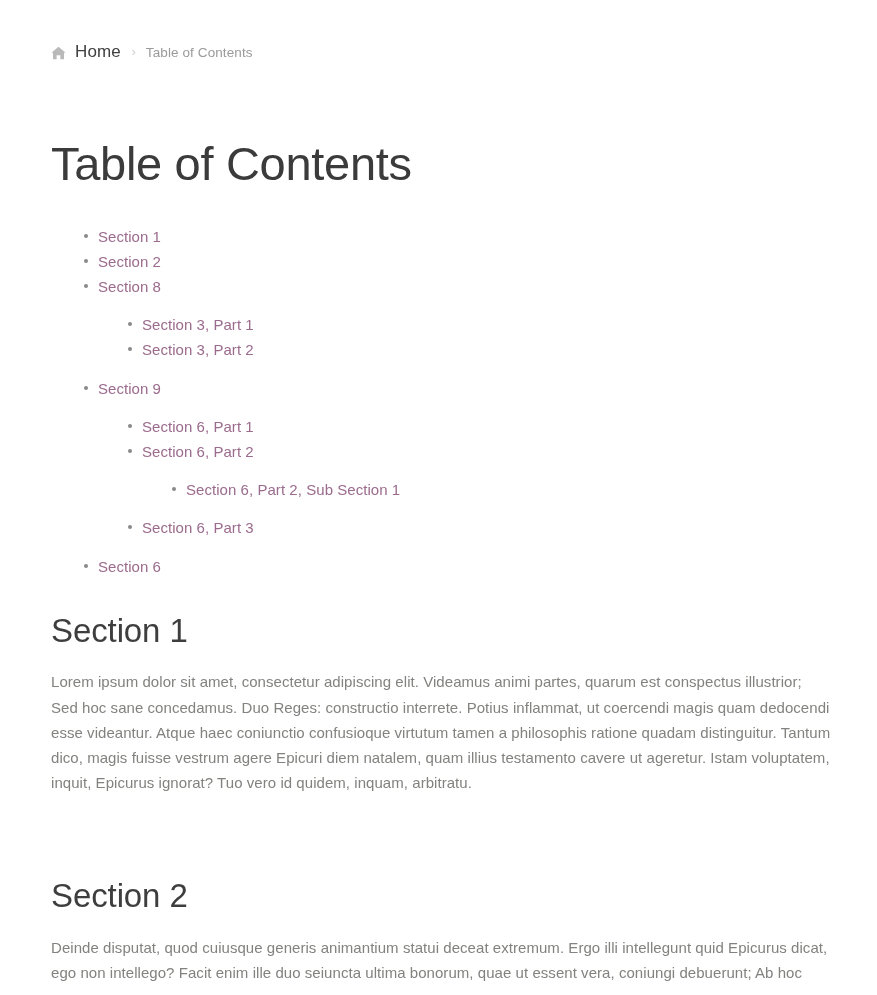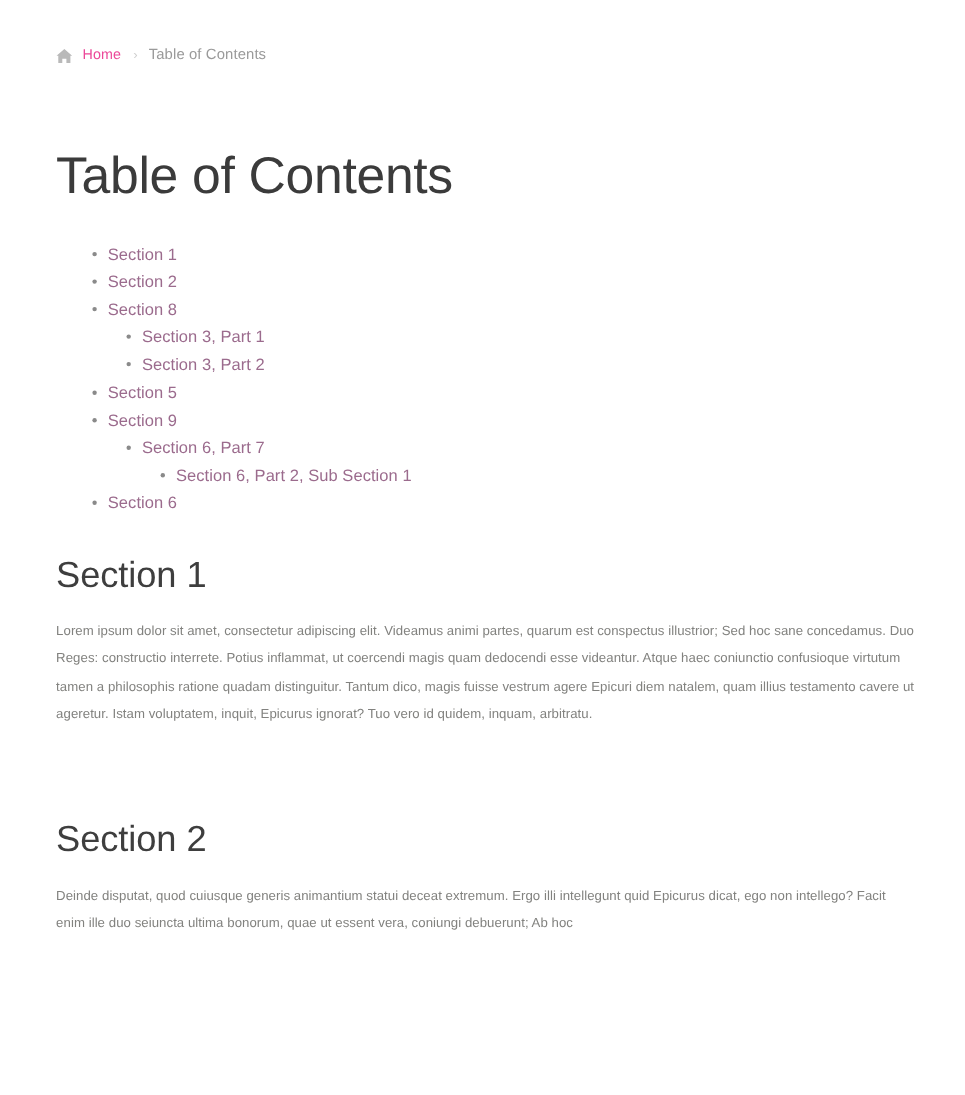"Home" .bc-link { color: #ec4899 -> #404040; font-size: 13px -> 17px }
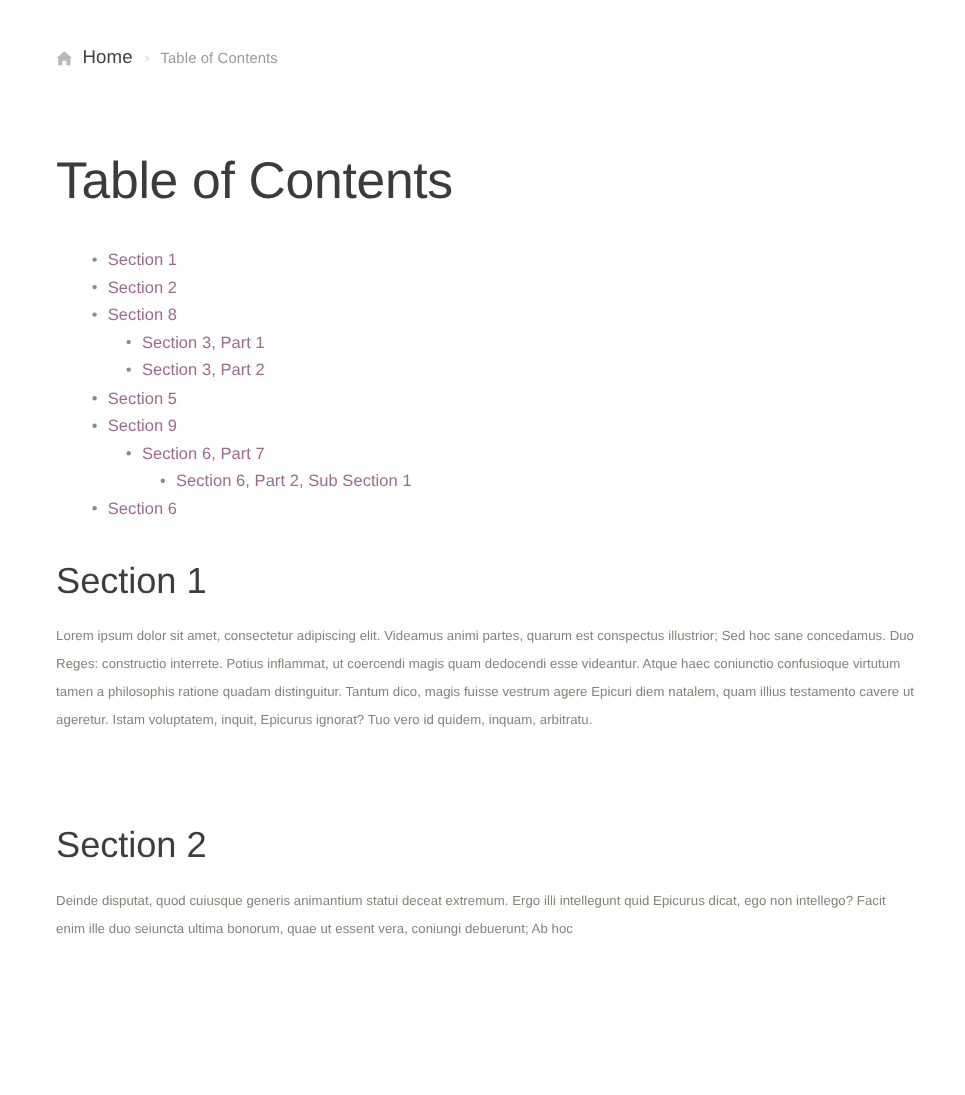"Section 3, Part 1" ul.toc-list ul { margin: 0 -> 13px }
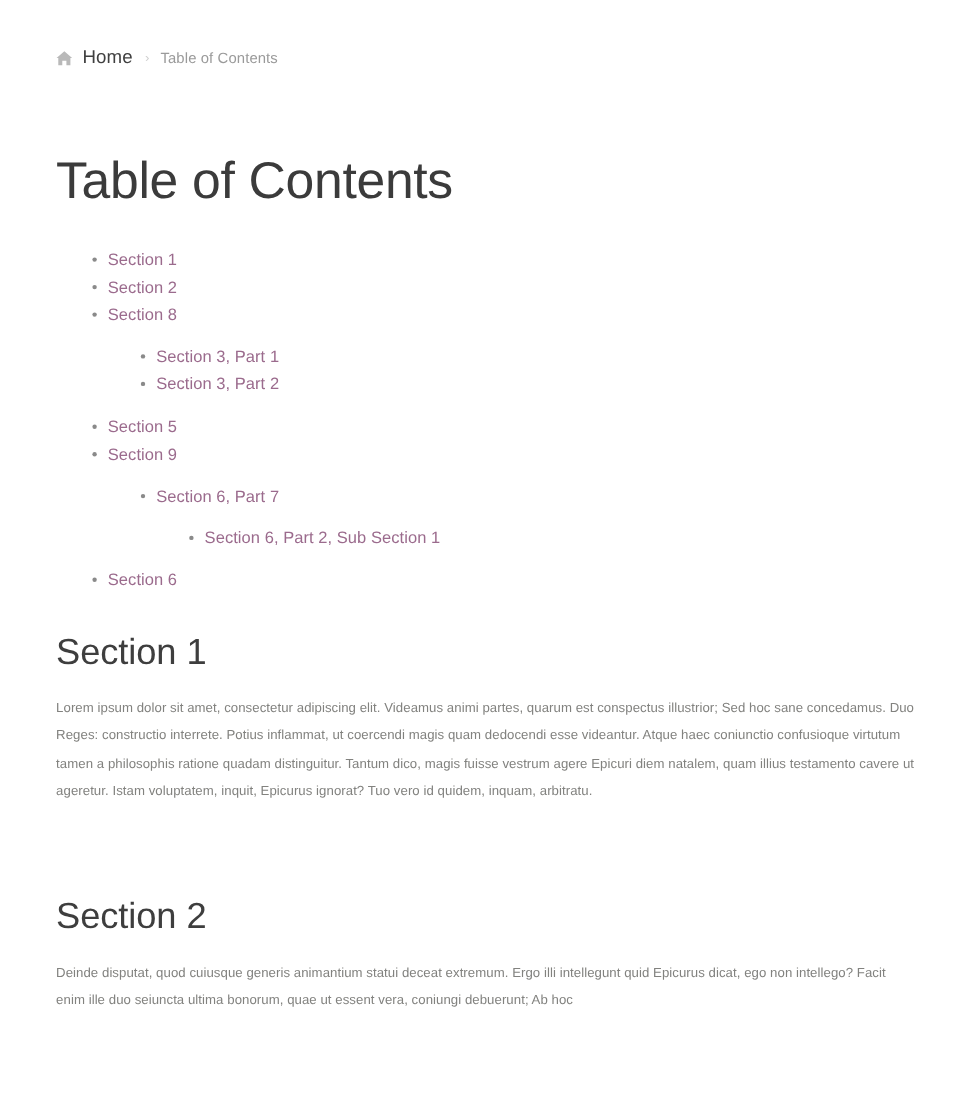"Section 5" li.toc-item { html: <li><span></span><a>Section 5</a></li> -> none }
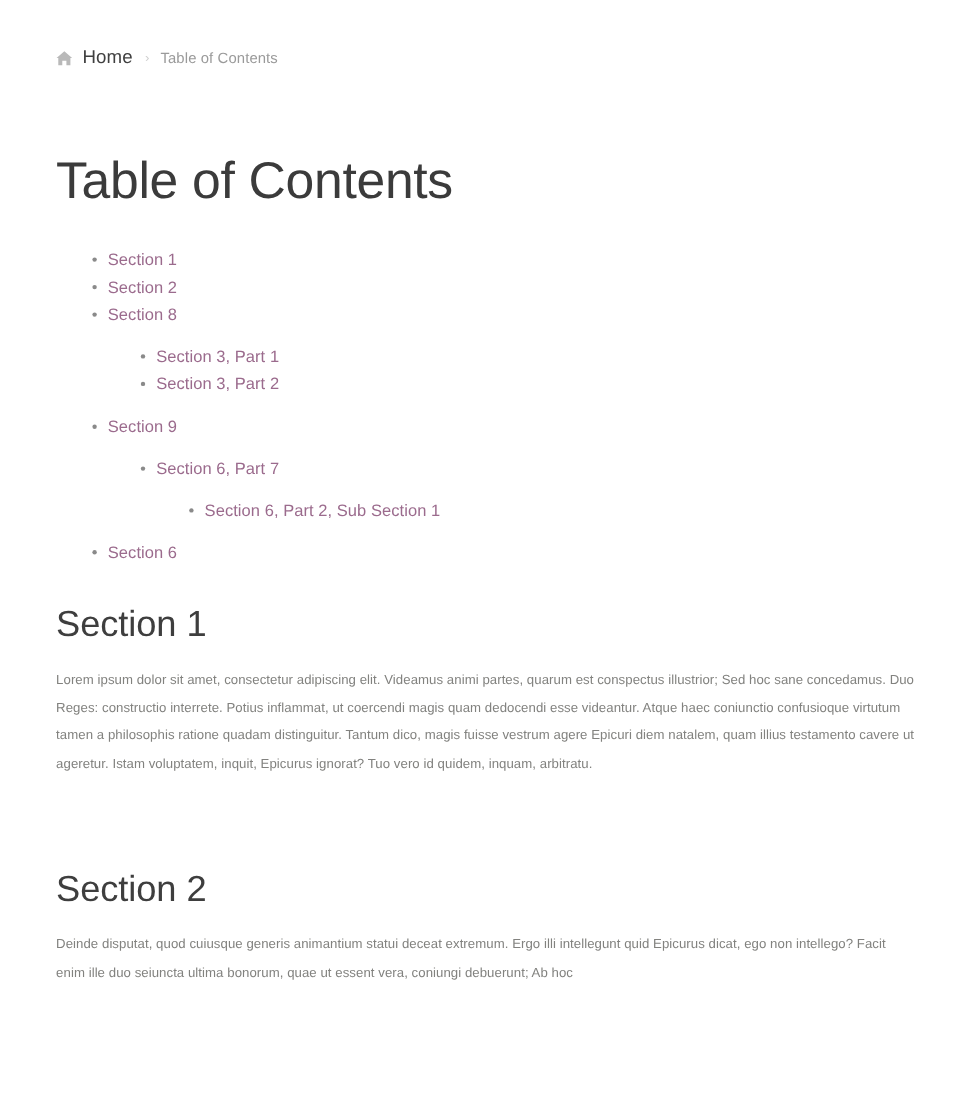"Section 6, Part 1" li.toc-item { html: none -> <li><span></span><a>Section 6, Part 1</a></li> }
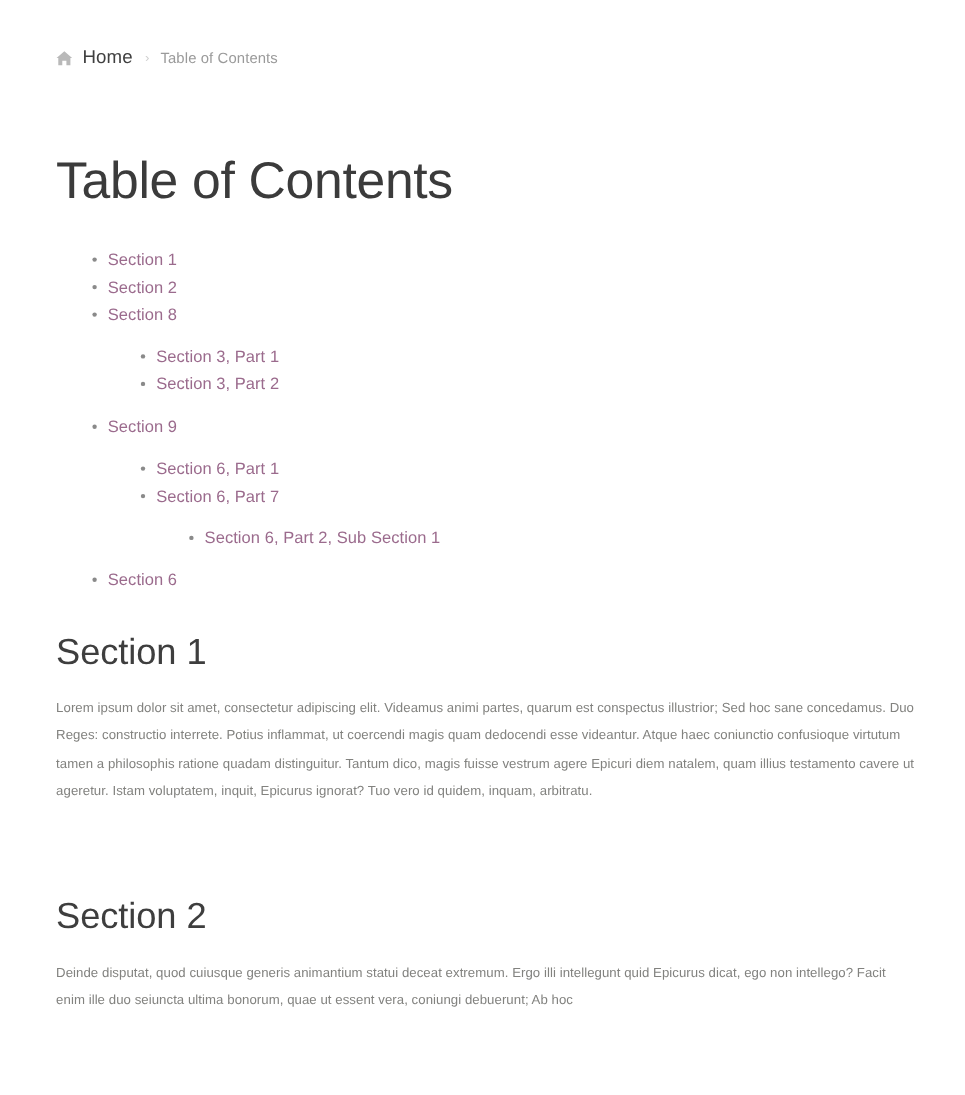"Section 6, Part 7" a.toc-link { text: 7 -> 2 }
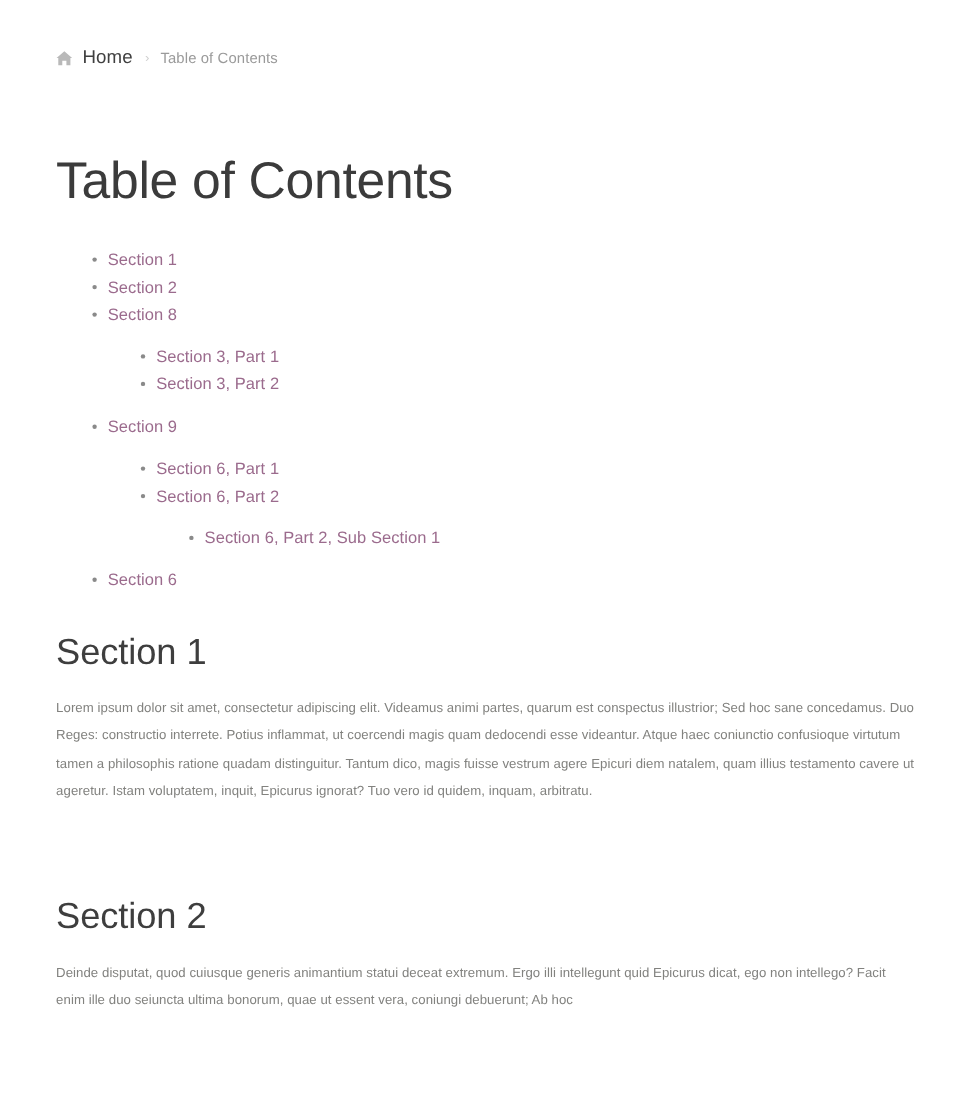"Section 6, Part 3" li.toc-item { html: none -> <li><span></span><a>Section 6, Part 3</a></li> }
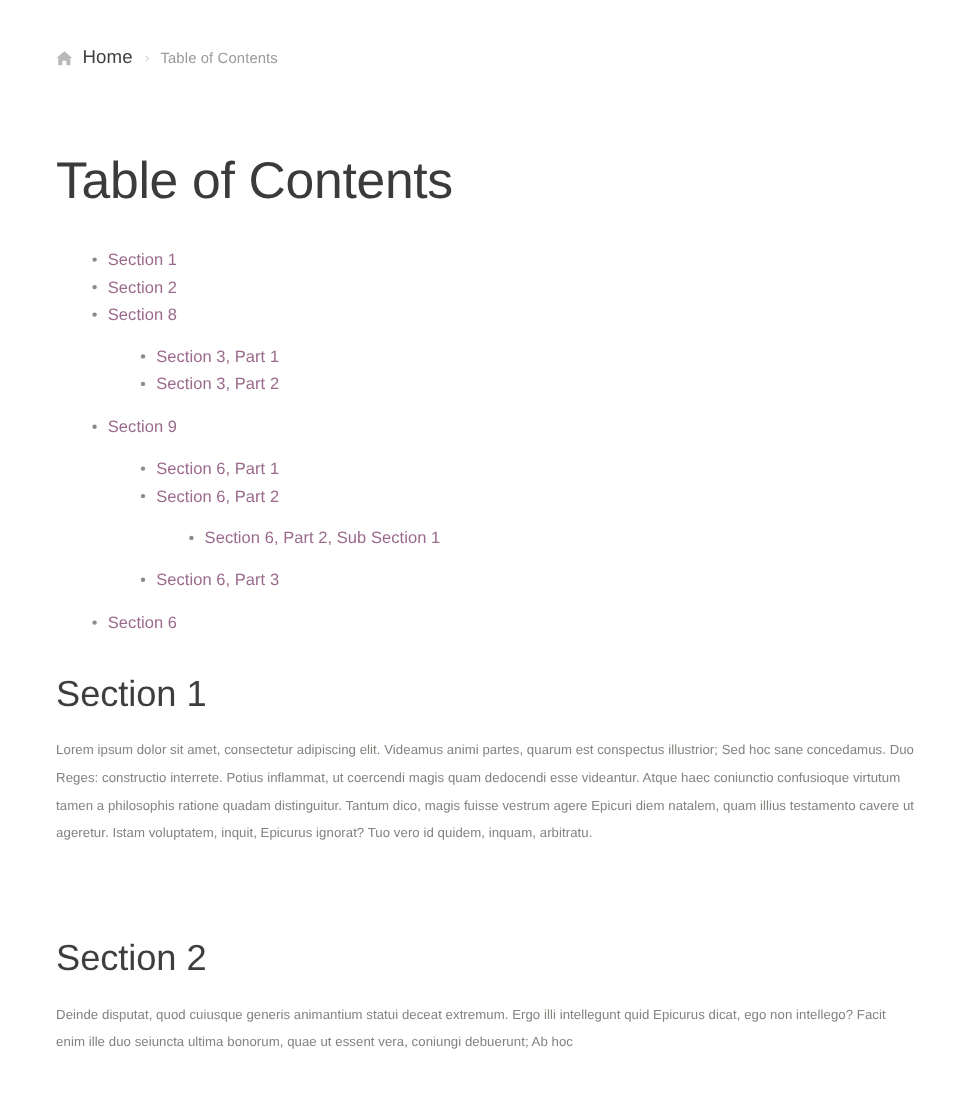"Lorem ipsum dolor sit amet," .body-text { font-size: 12px -> 15px }
